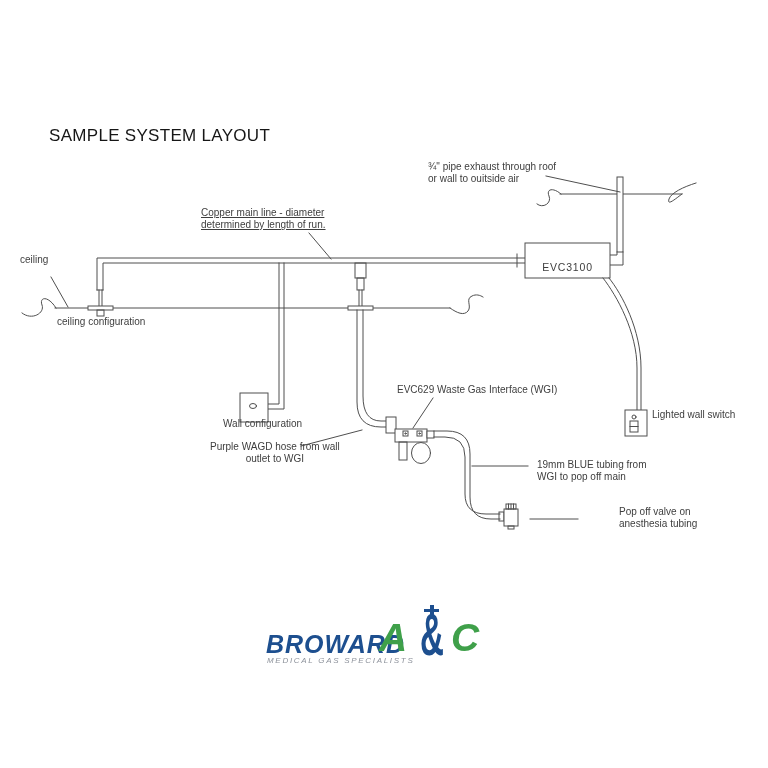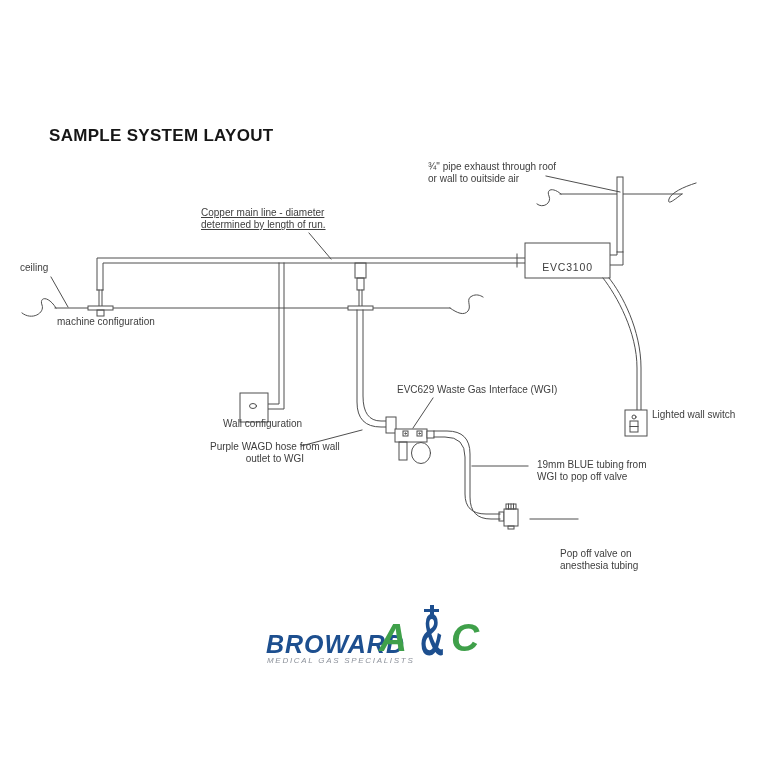"SAMPLE SYSTEM LAYOUT" .title { font-weight: bold -> normal }
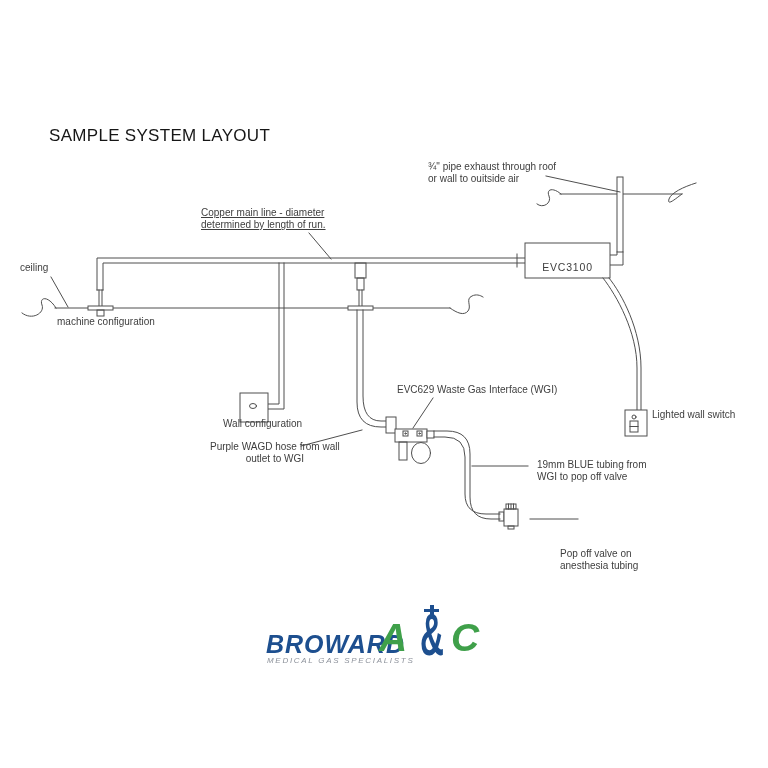"ceiling" .lbl-ceiling { top: 262px -> 254px }
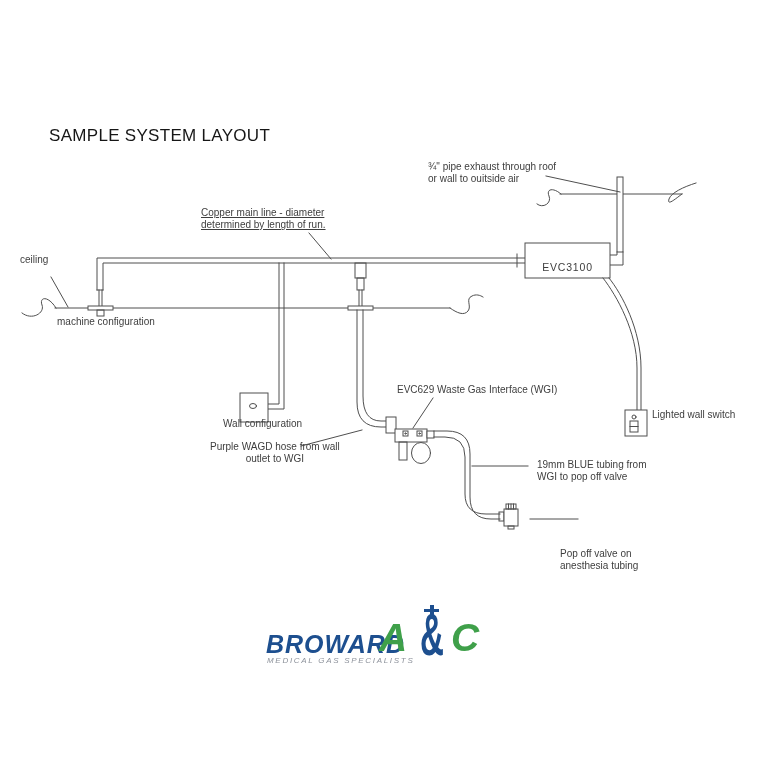"machine configuration" div.lbl { text: machine -> ceiling }
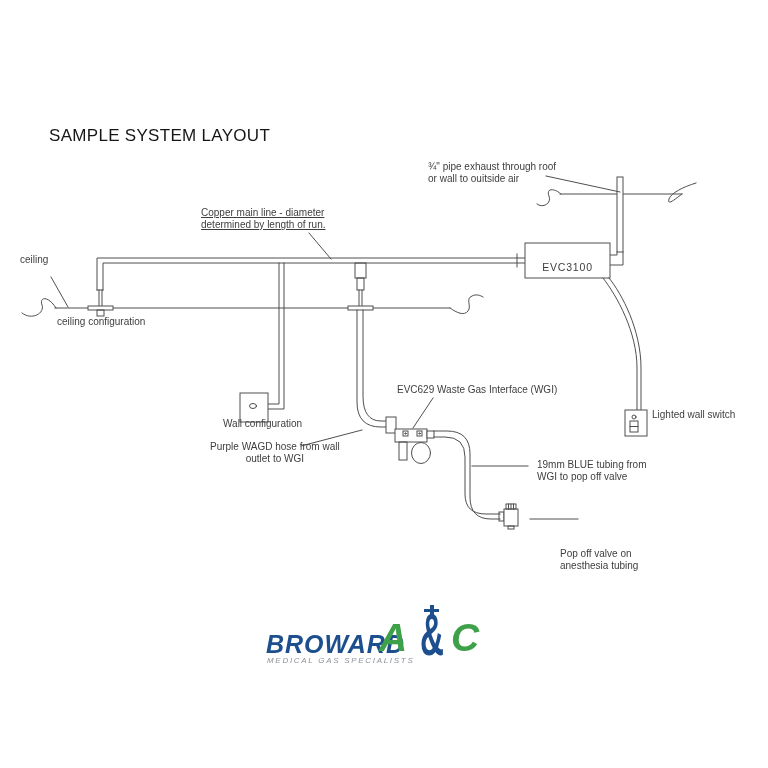"WGI to pop off valve" div { text: valve -> main }
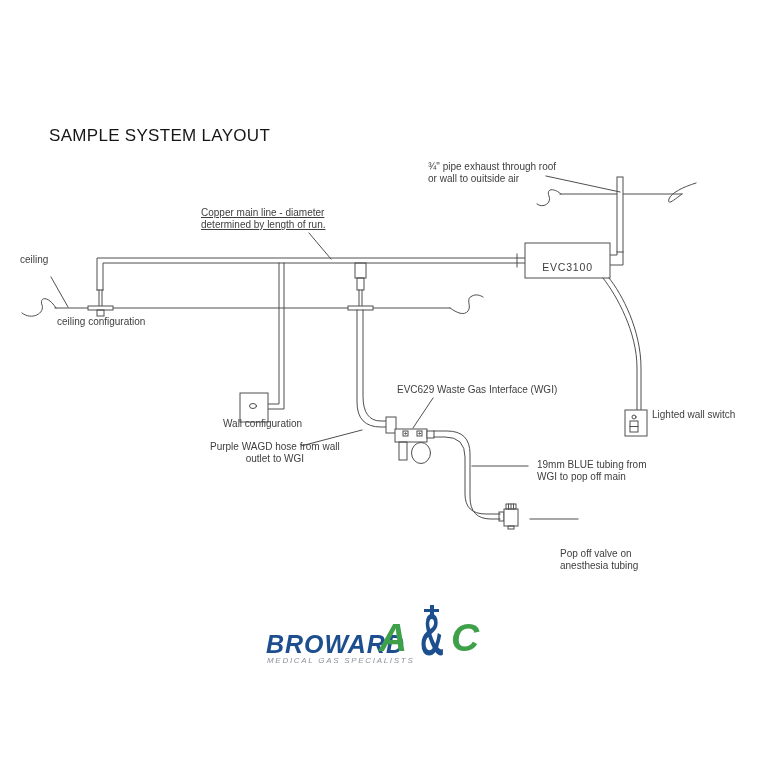"Pop off valve on" .lbl-popoff { left: 560px -> 619px; margin-top: 42px -> none }
